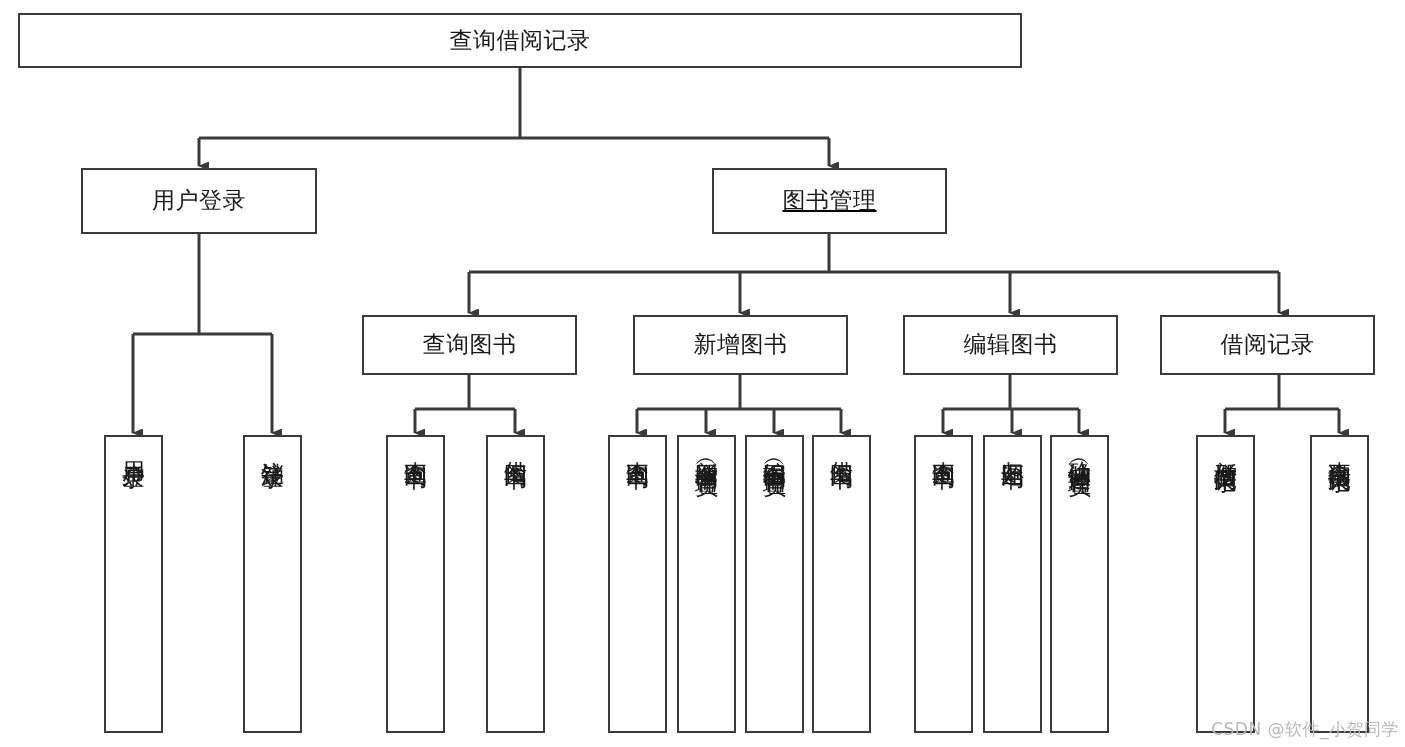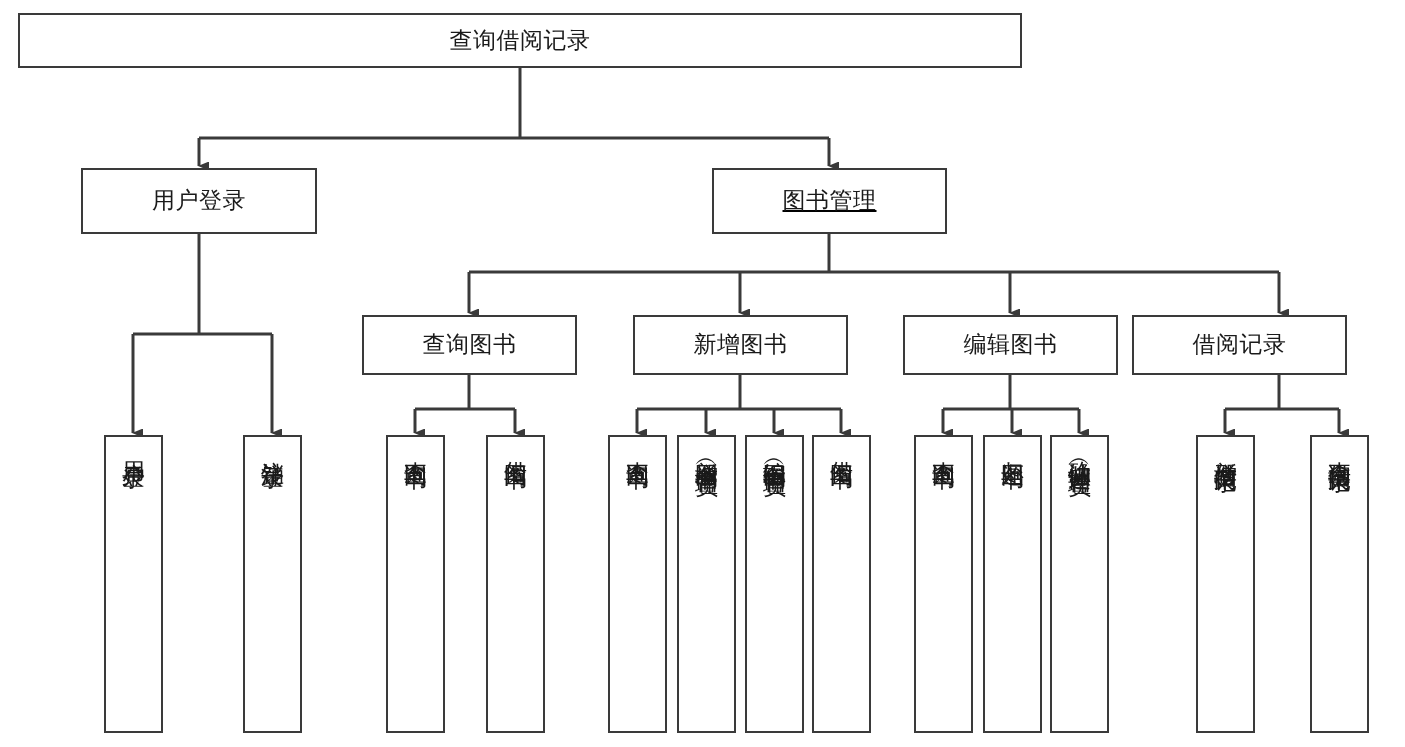"借阅记录" div.node { left: 1132px -> 1160px }
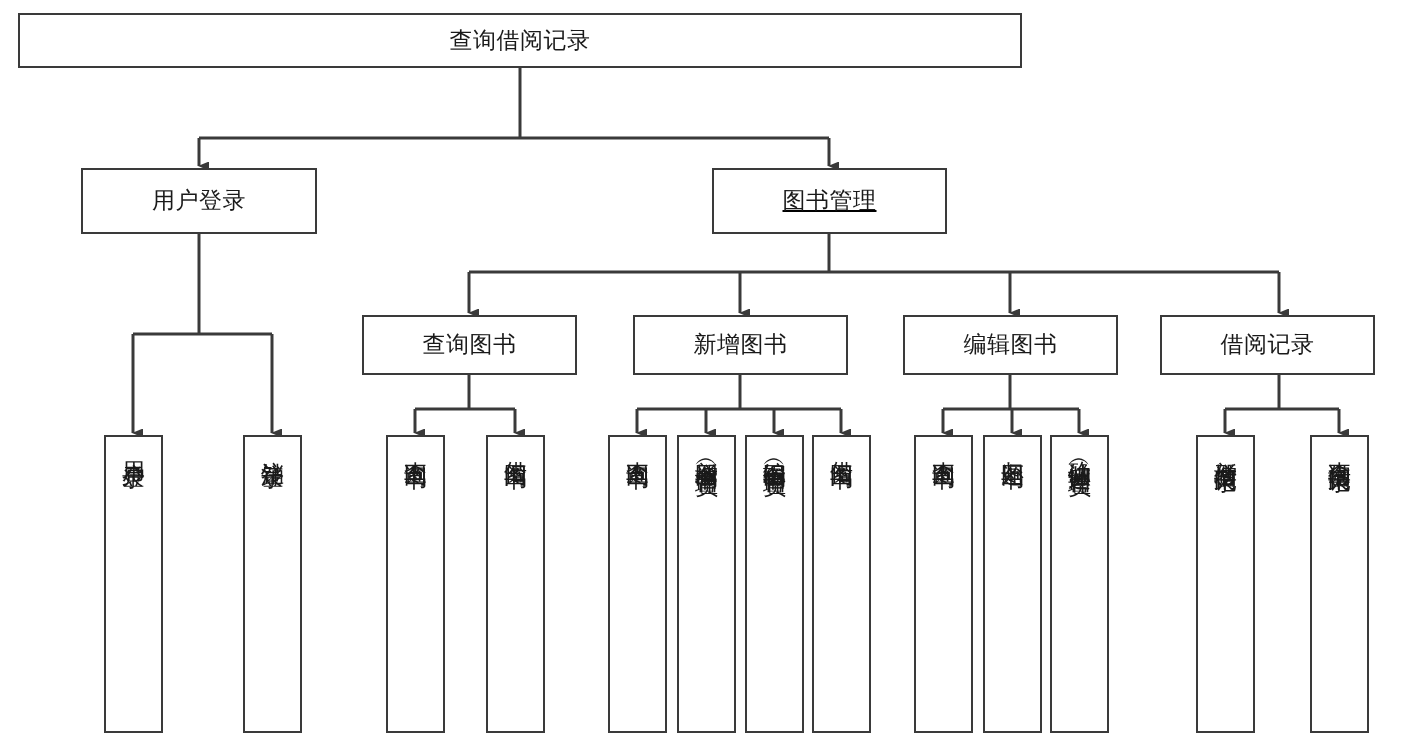"CSDN @软件_小贺同学" div { html: none -> <div>CSDN @软件_小贺同学</div> }
